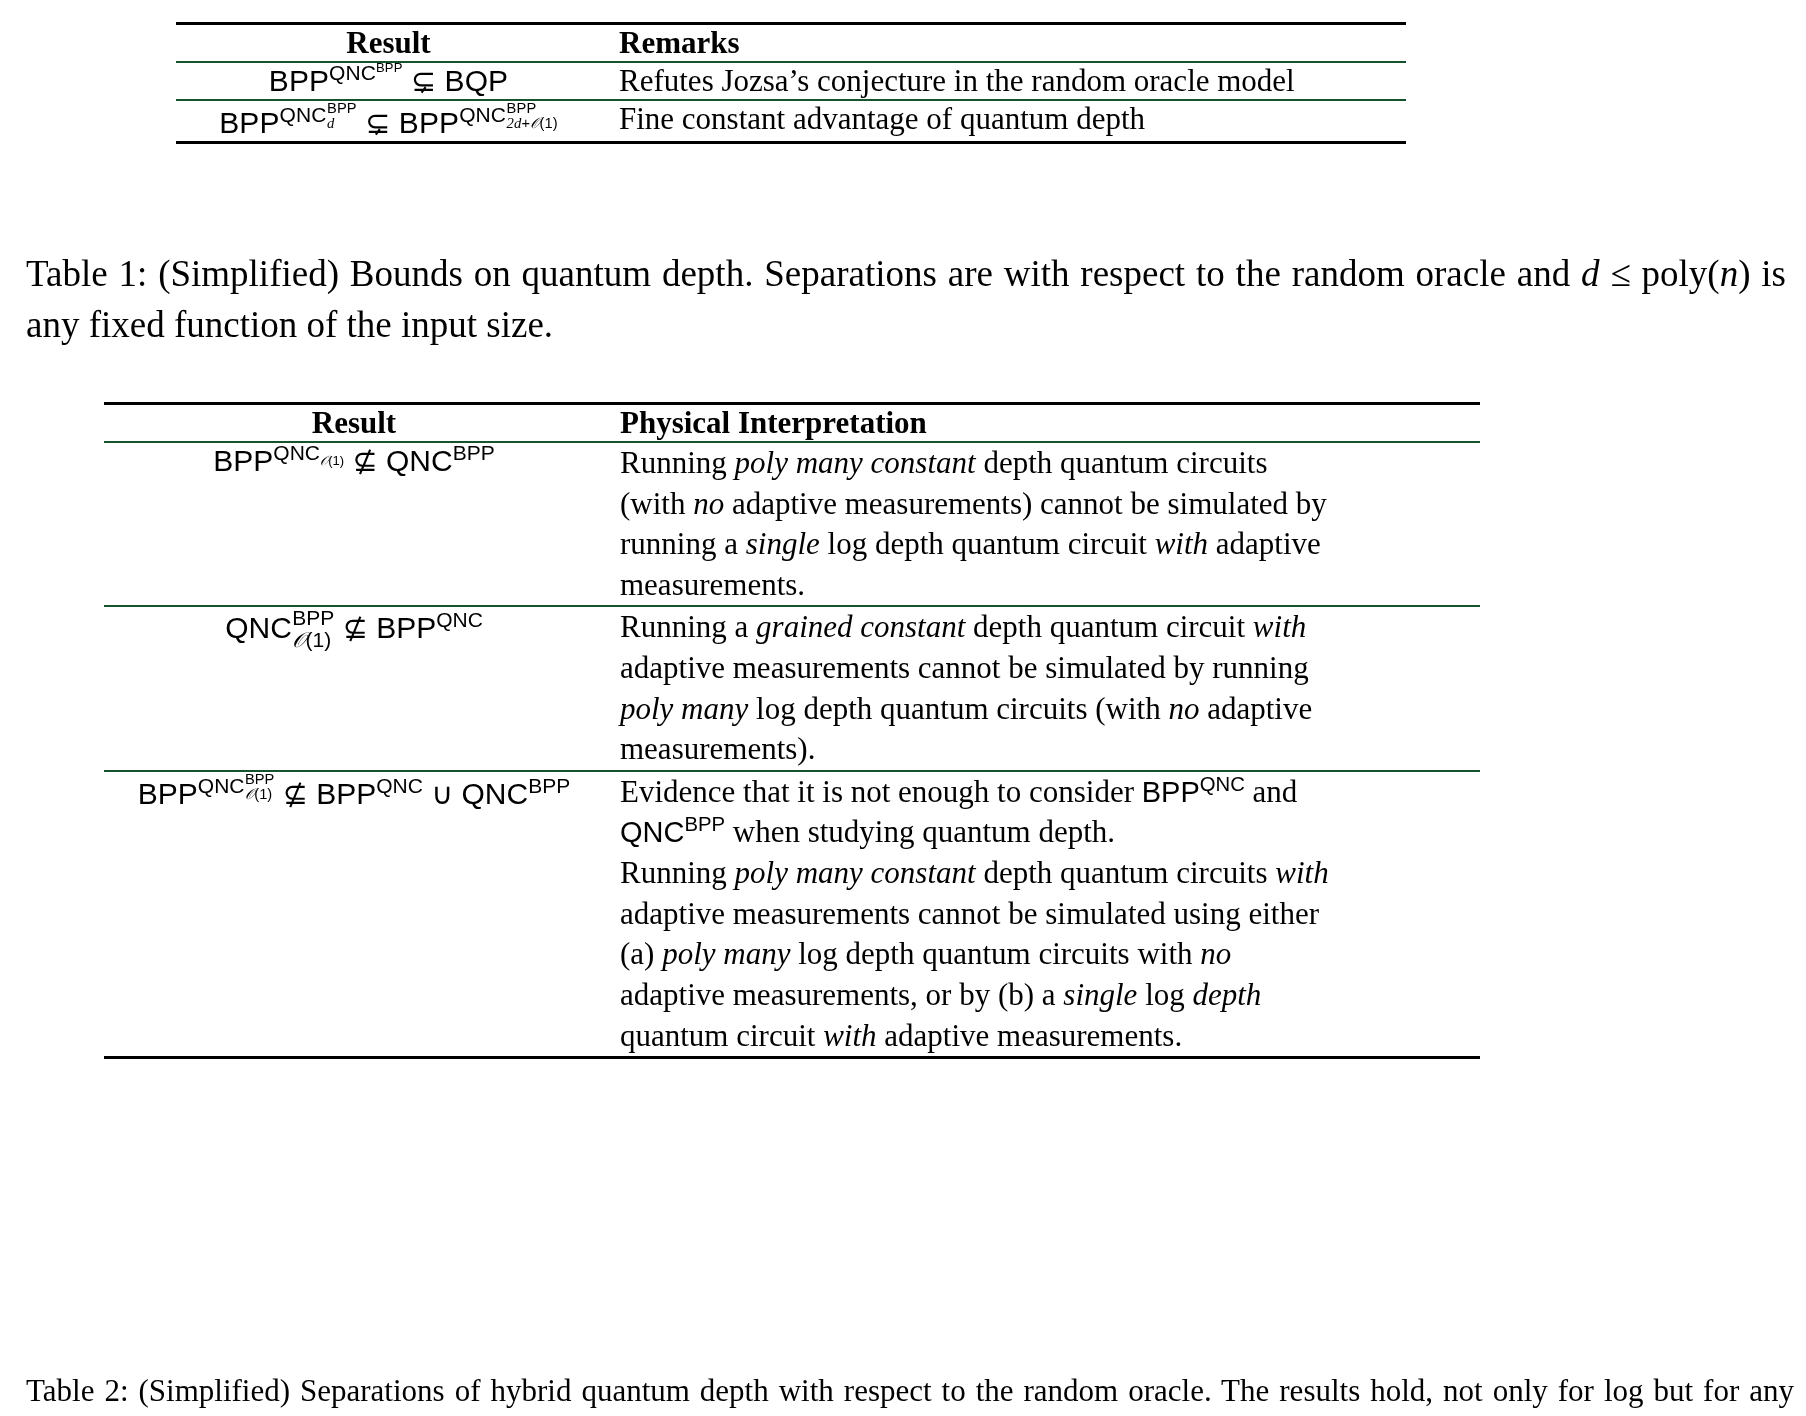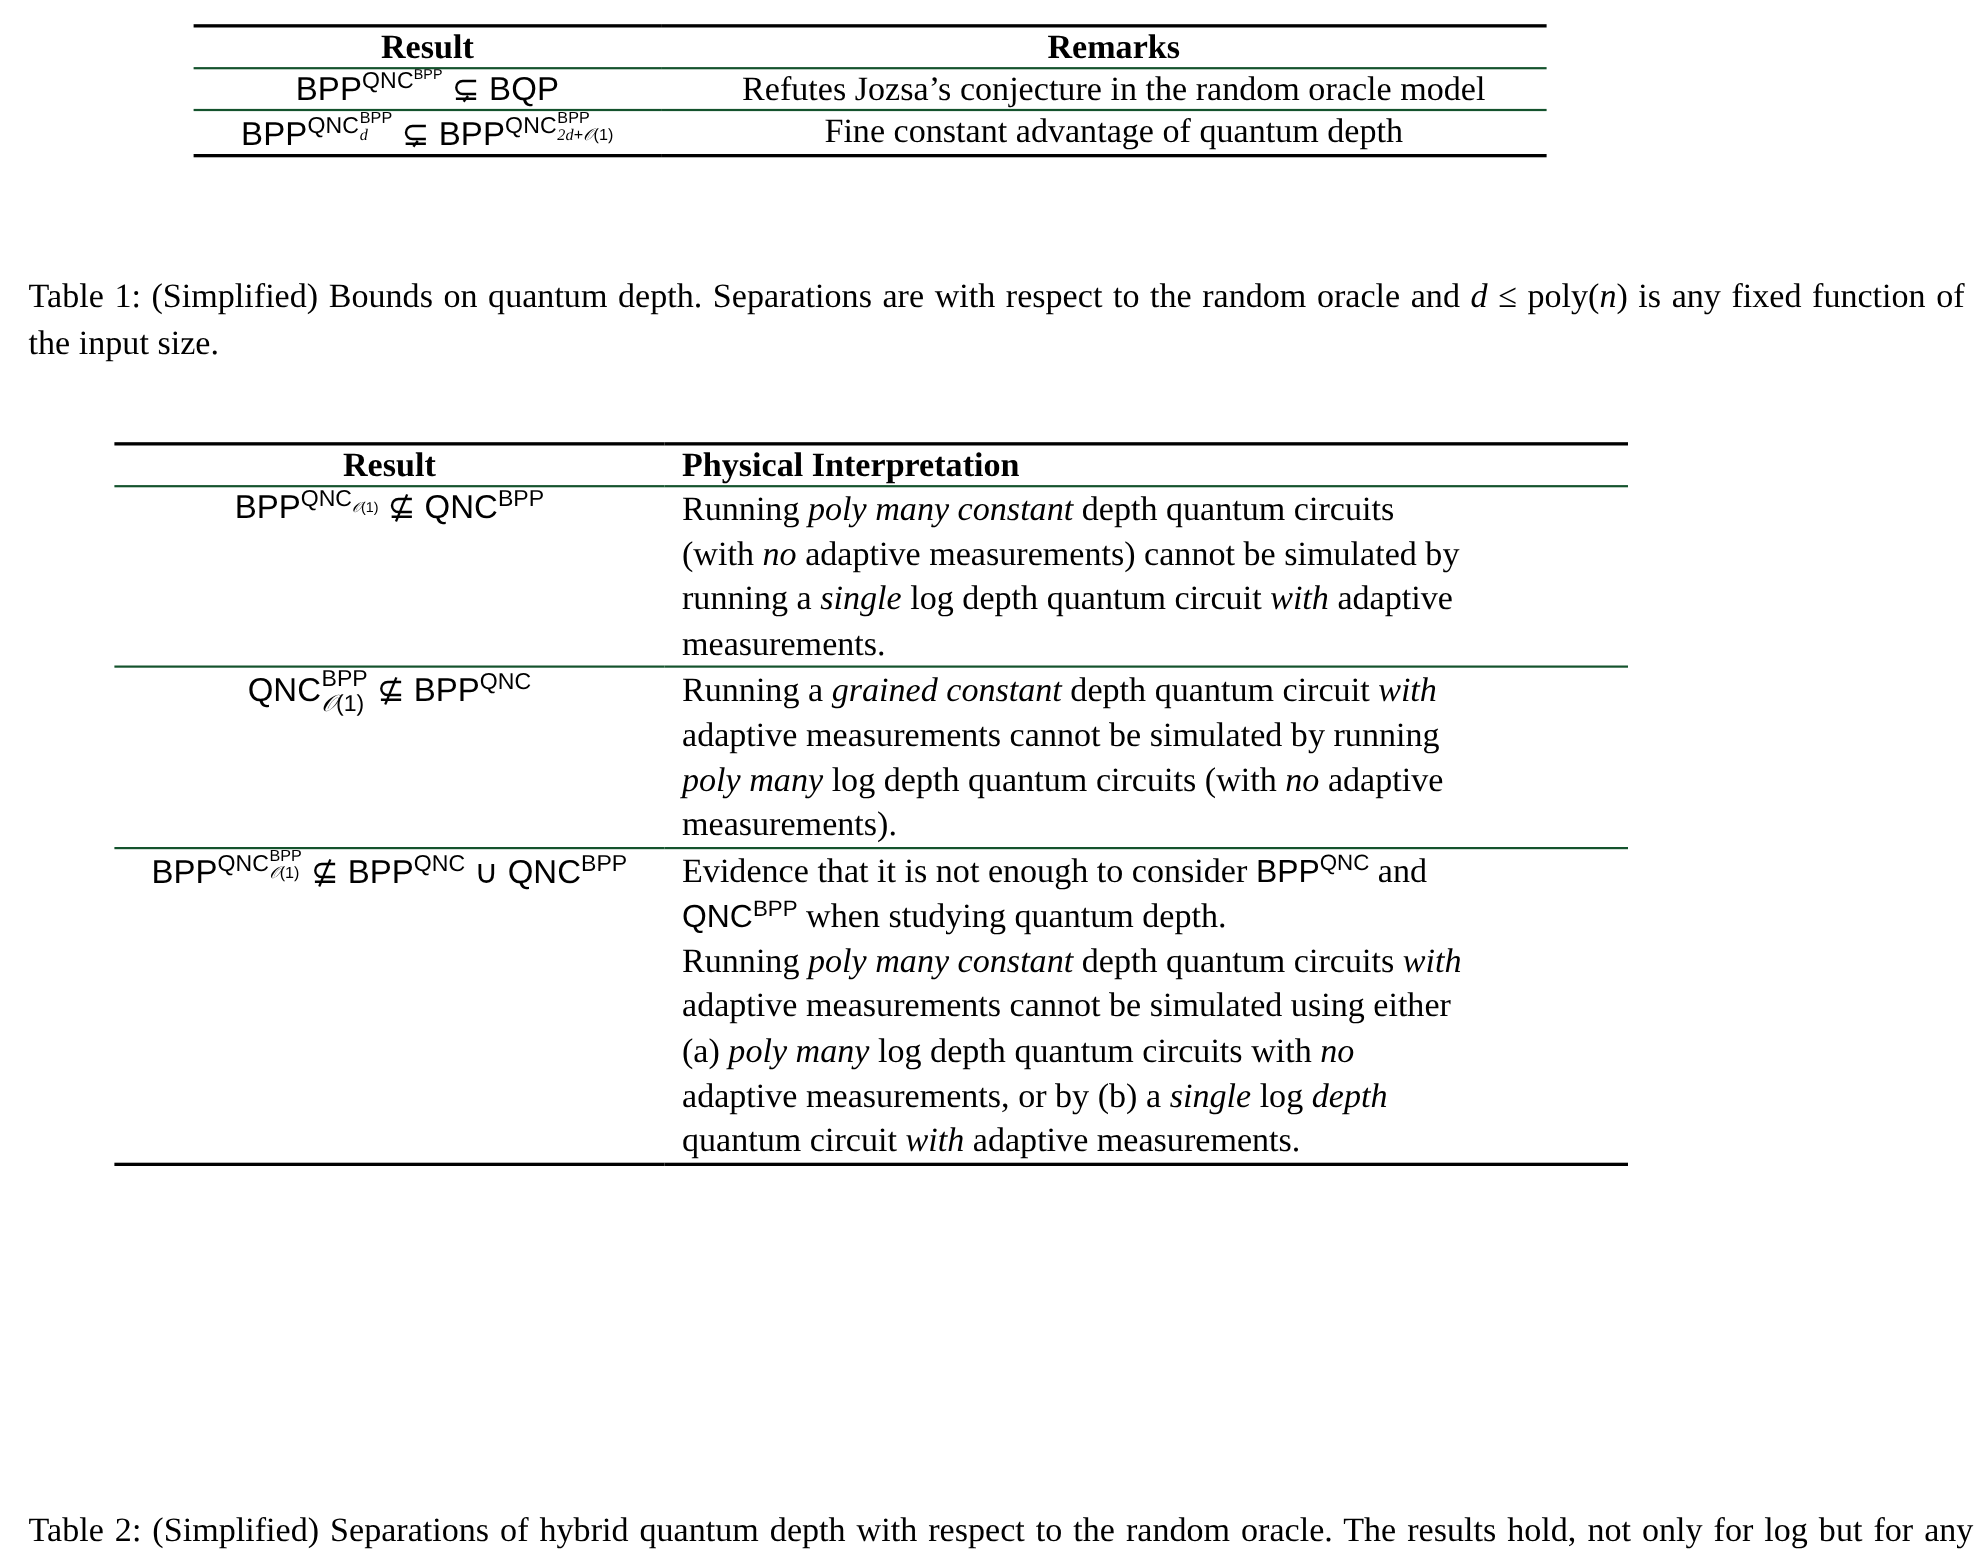"Remarks" #table1 .col-remark { text-align: center -> left }
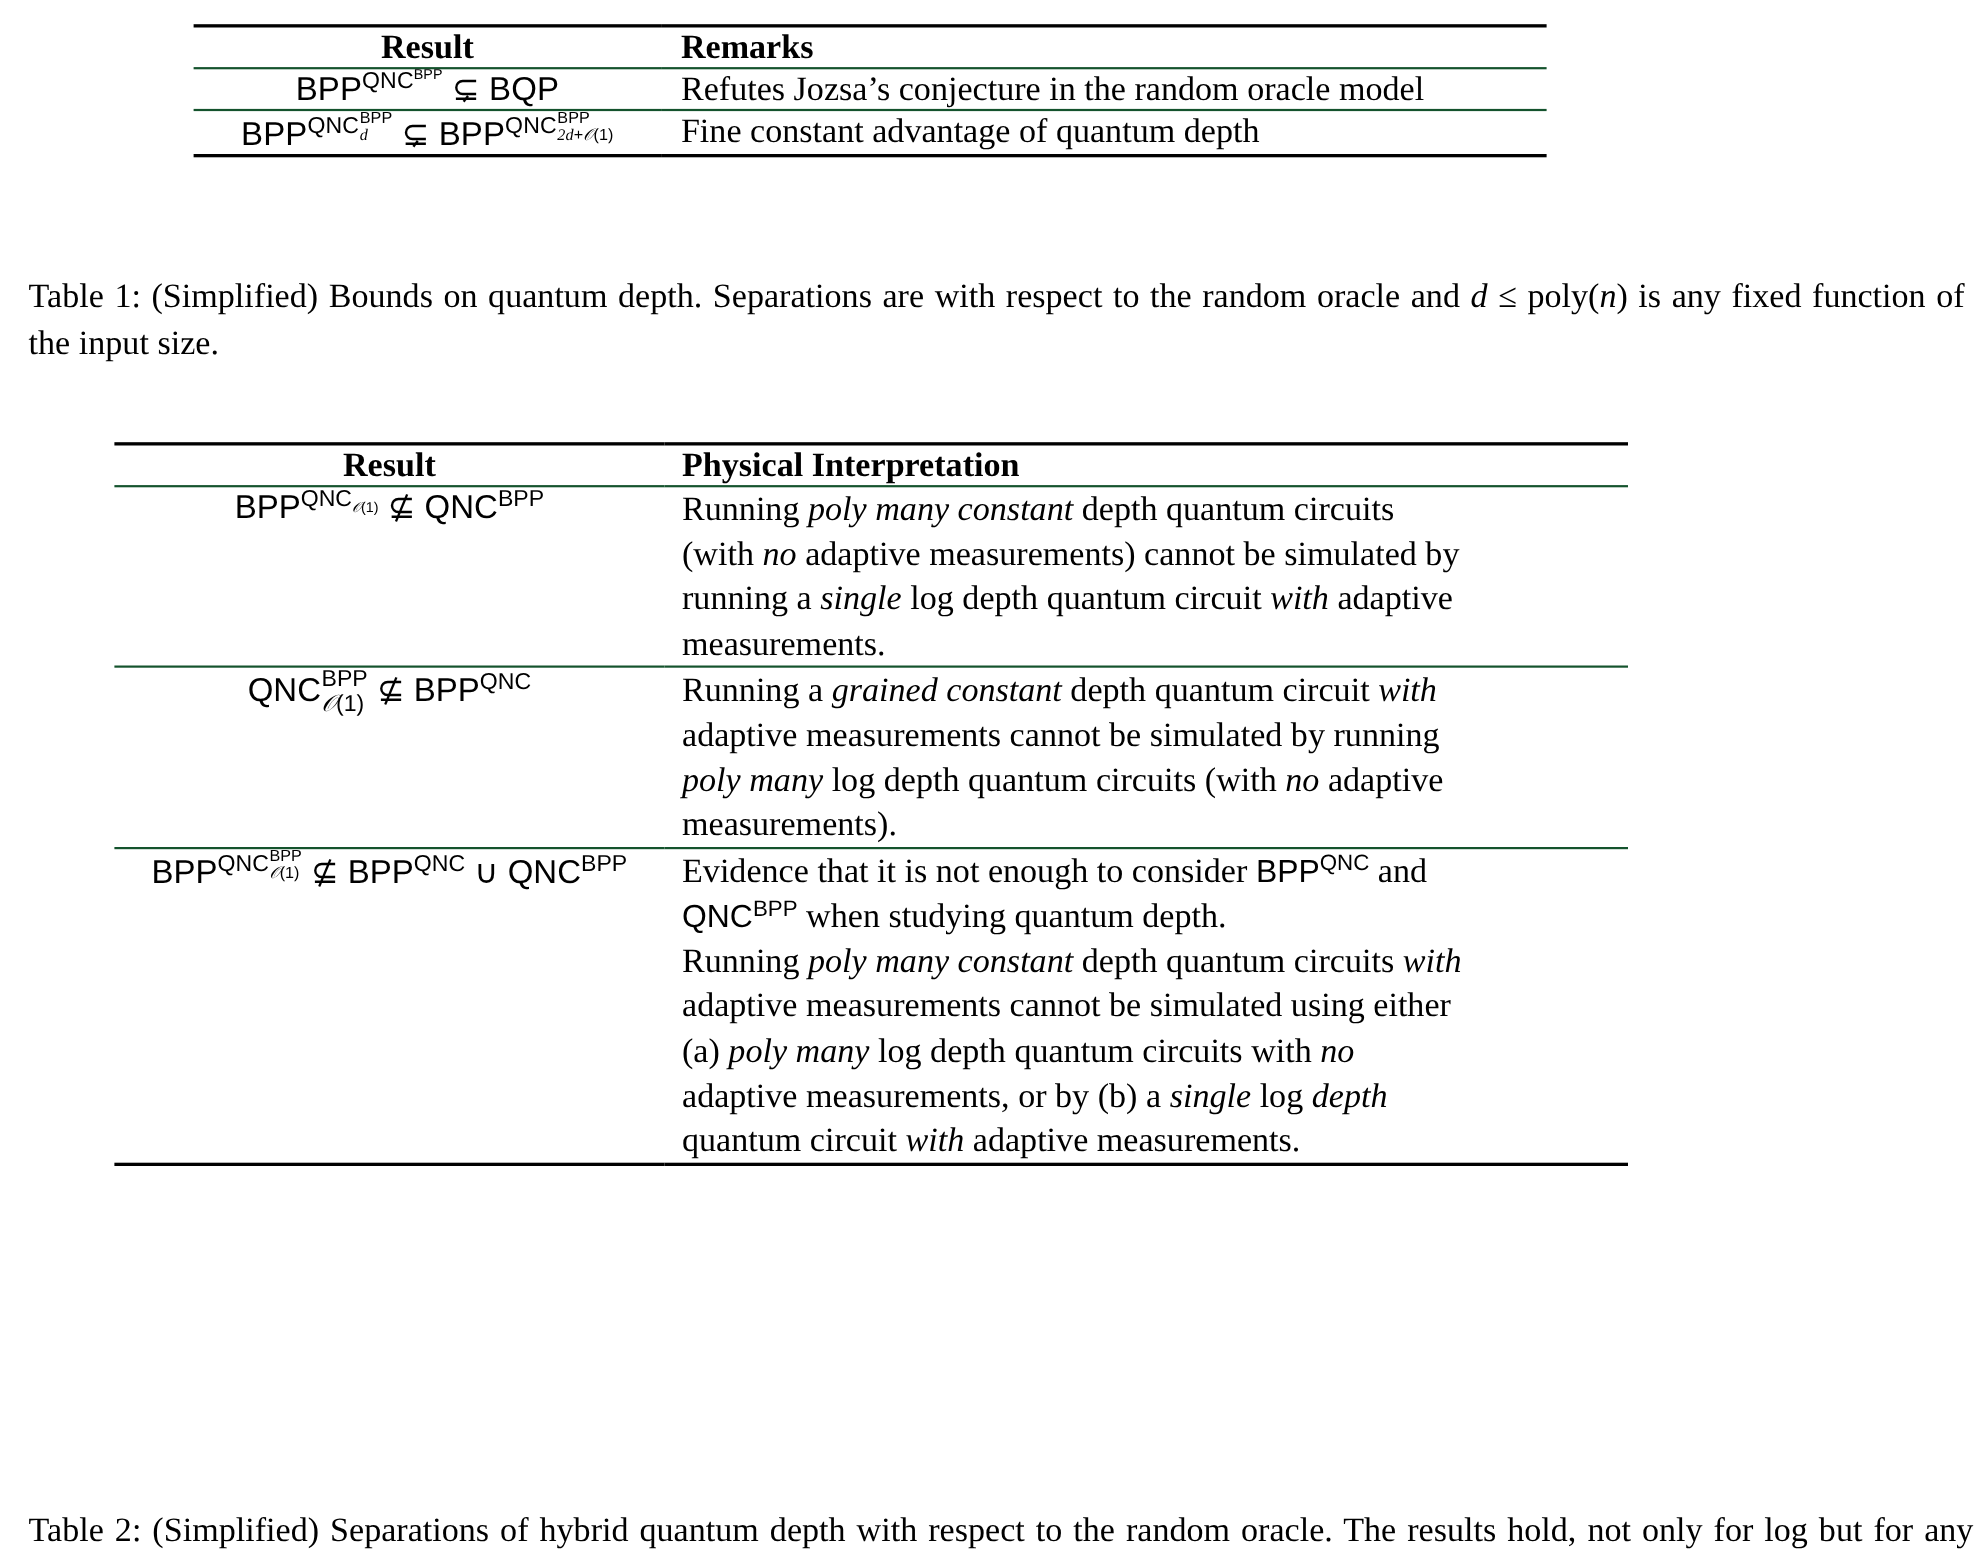"Table 1: (Simplified) Bounds on" #caption1 { font-size: 31px -> 37px }
